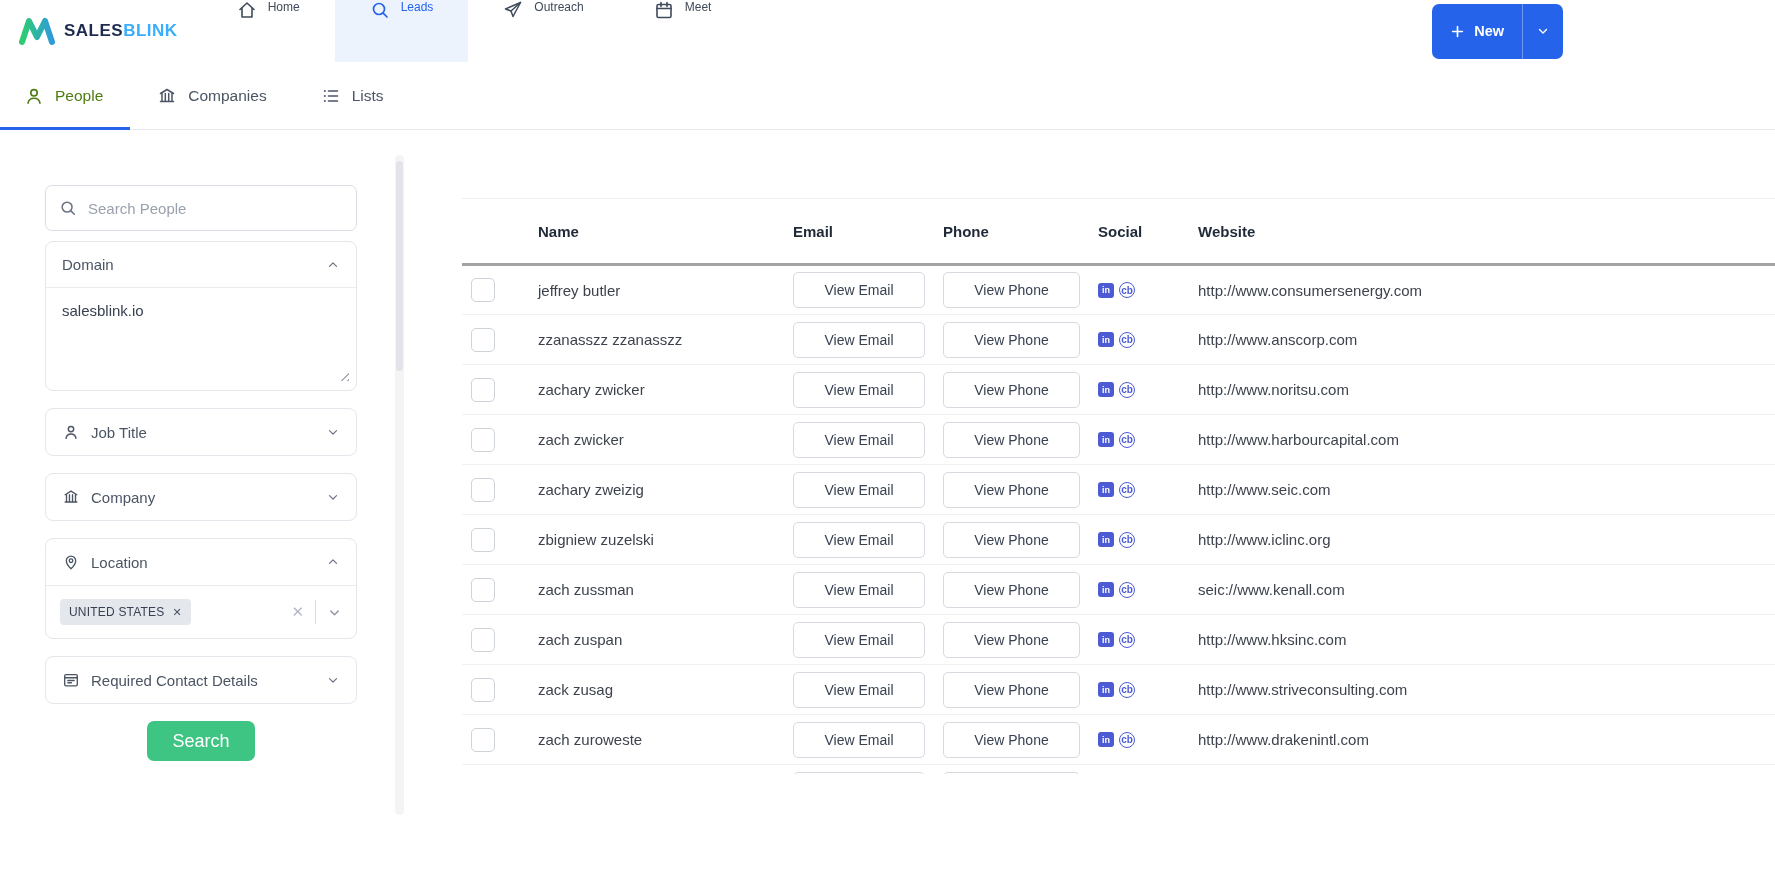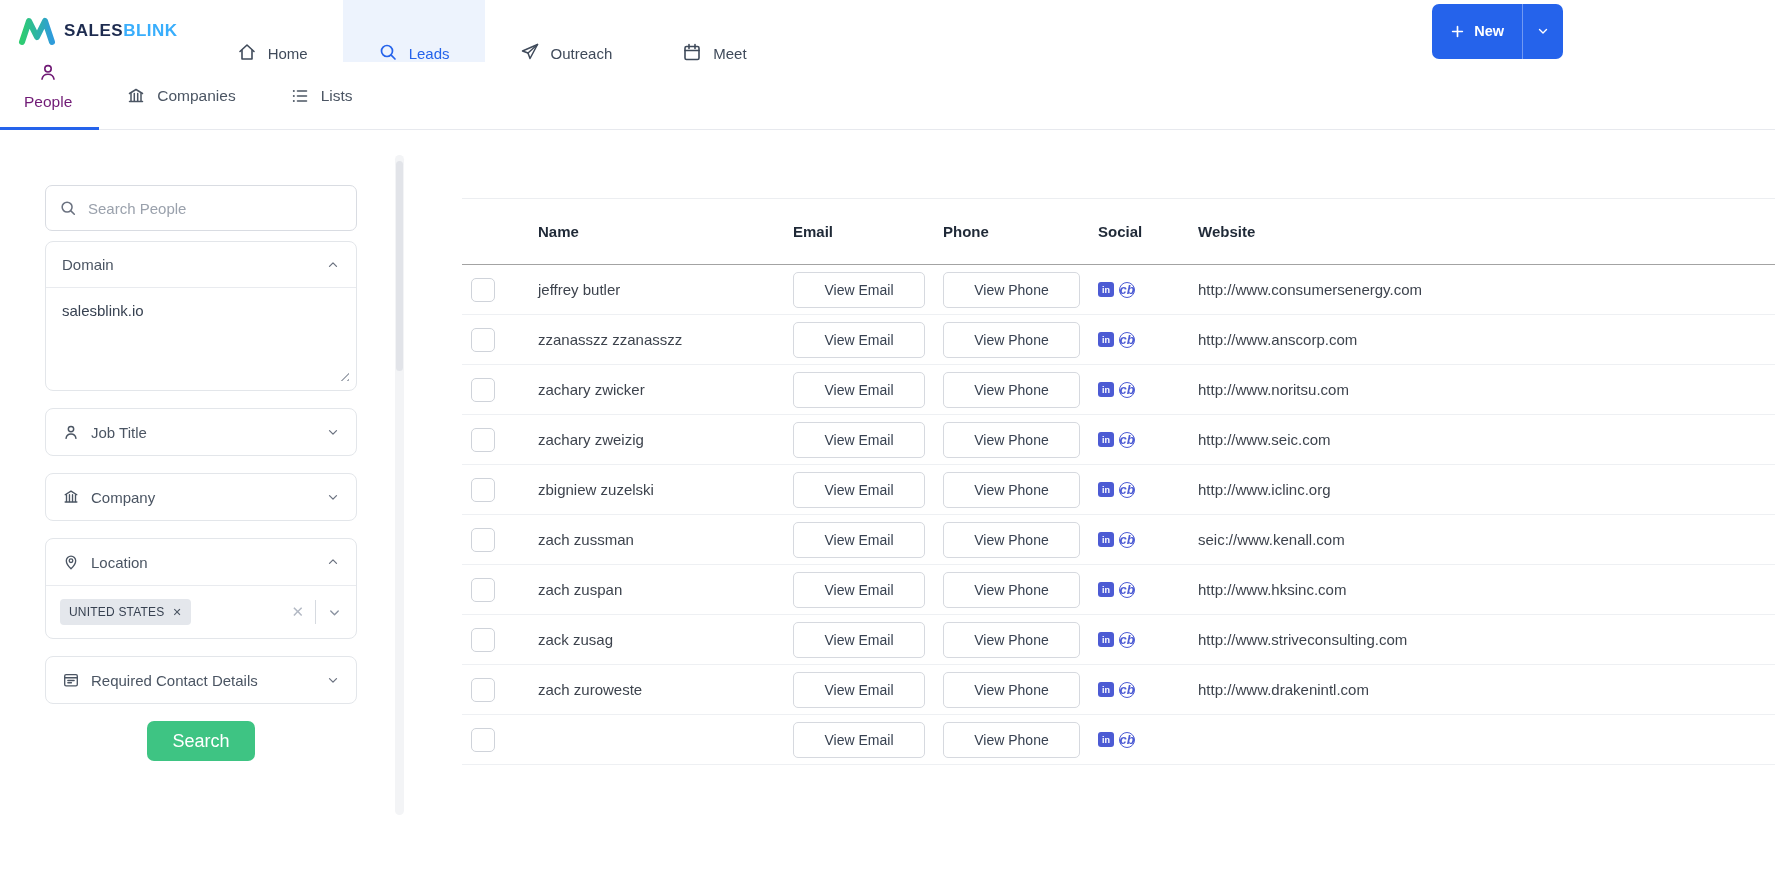"Home" .nav-item { align-items: flex-end -> flex-start; font-size: 15px -> 12px }
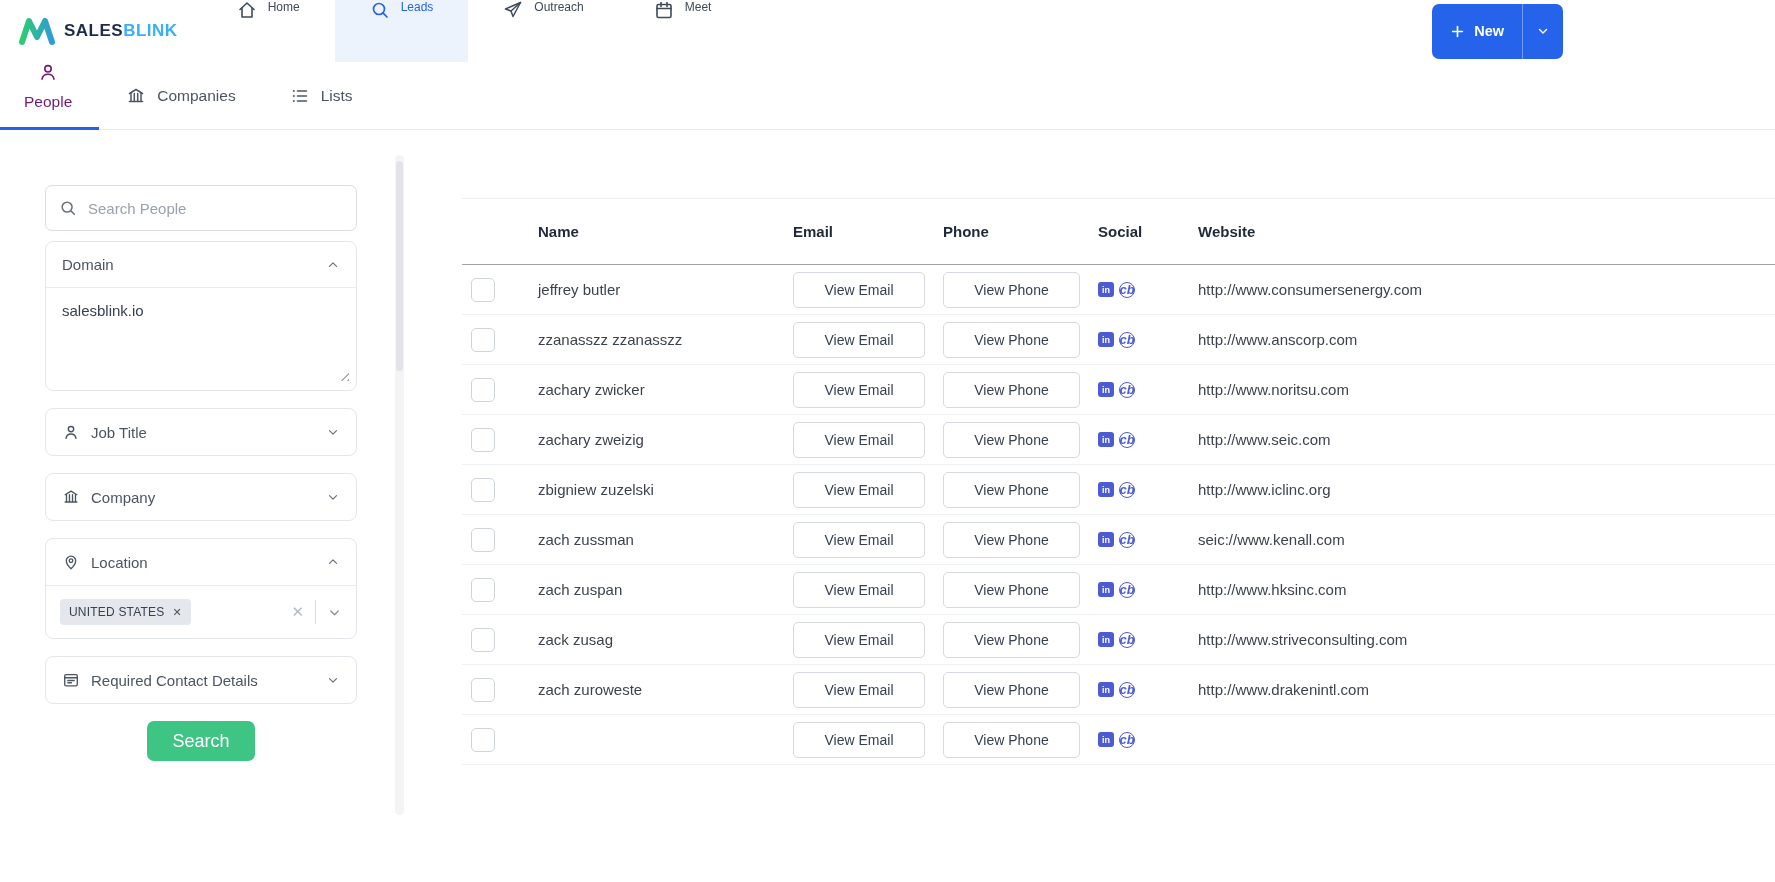"People" .tab.active { color: #701a75 -> #4d7c0f; flex-direction: column -> none }
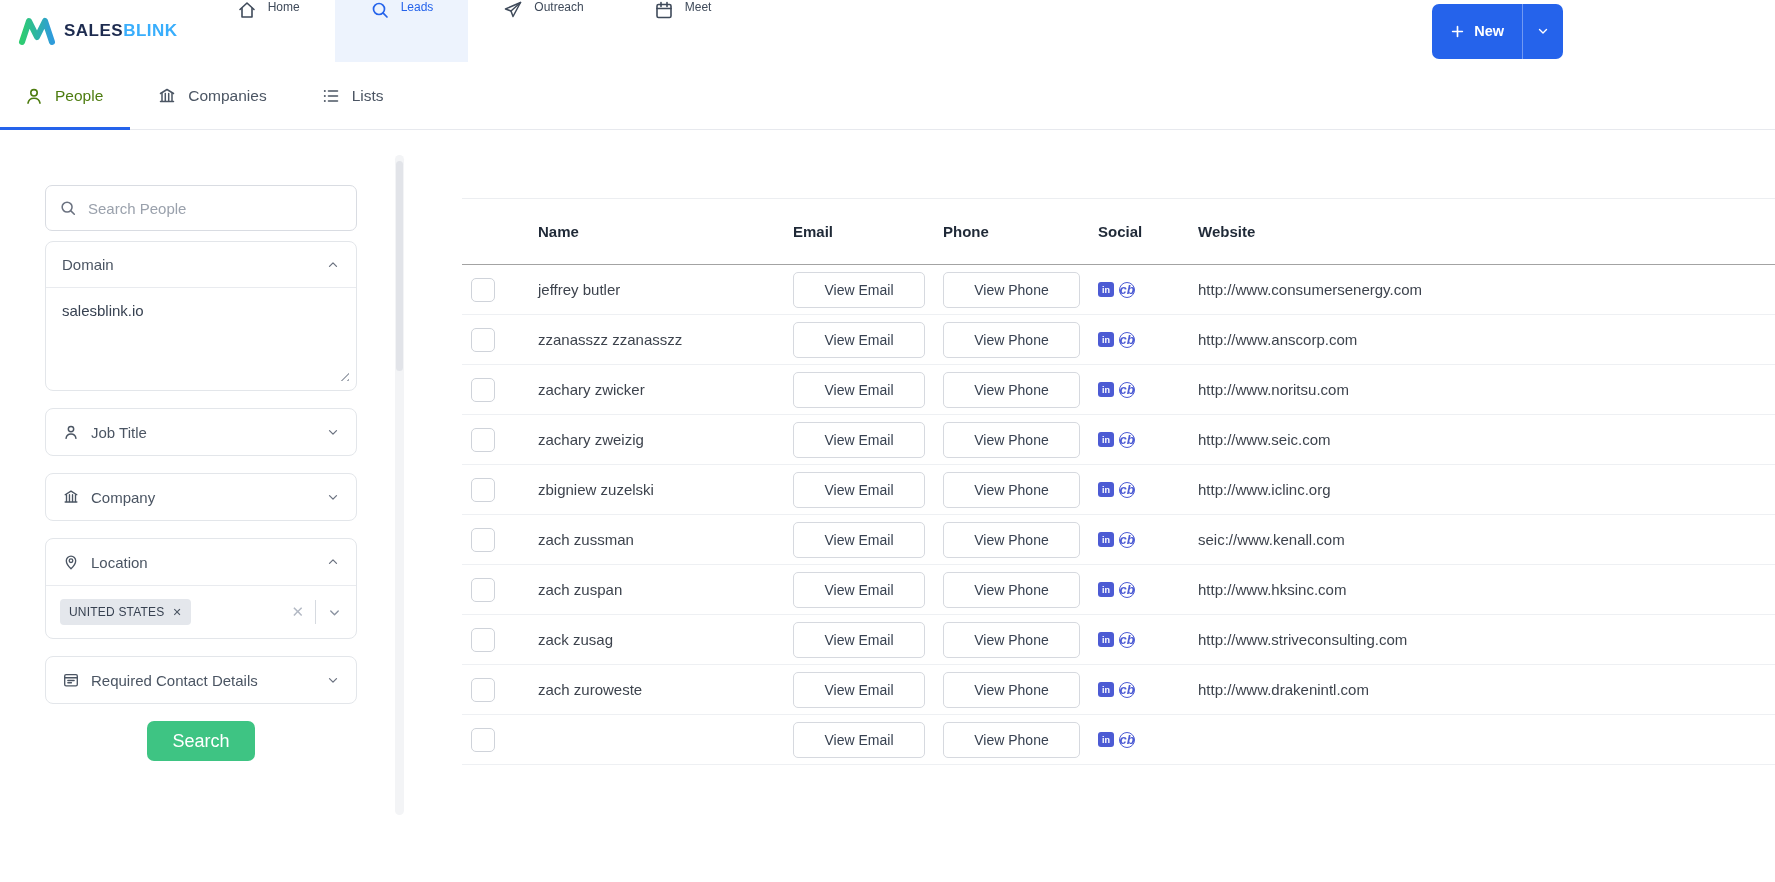"Name" thead th { border-bottom: 1px solid #a3a3a3 -> 3px solid #a3a3a3 }
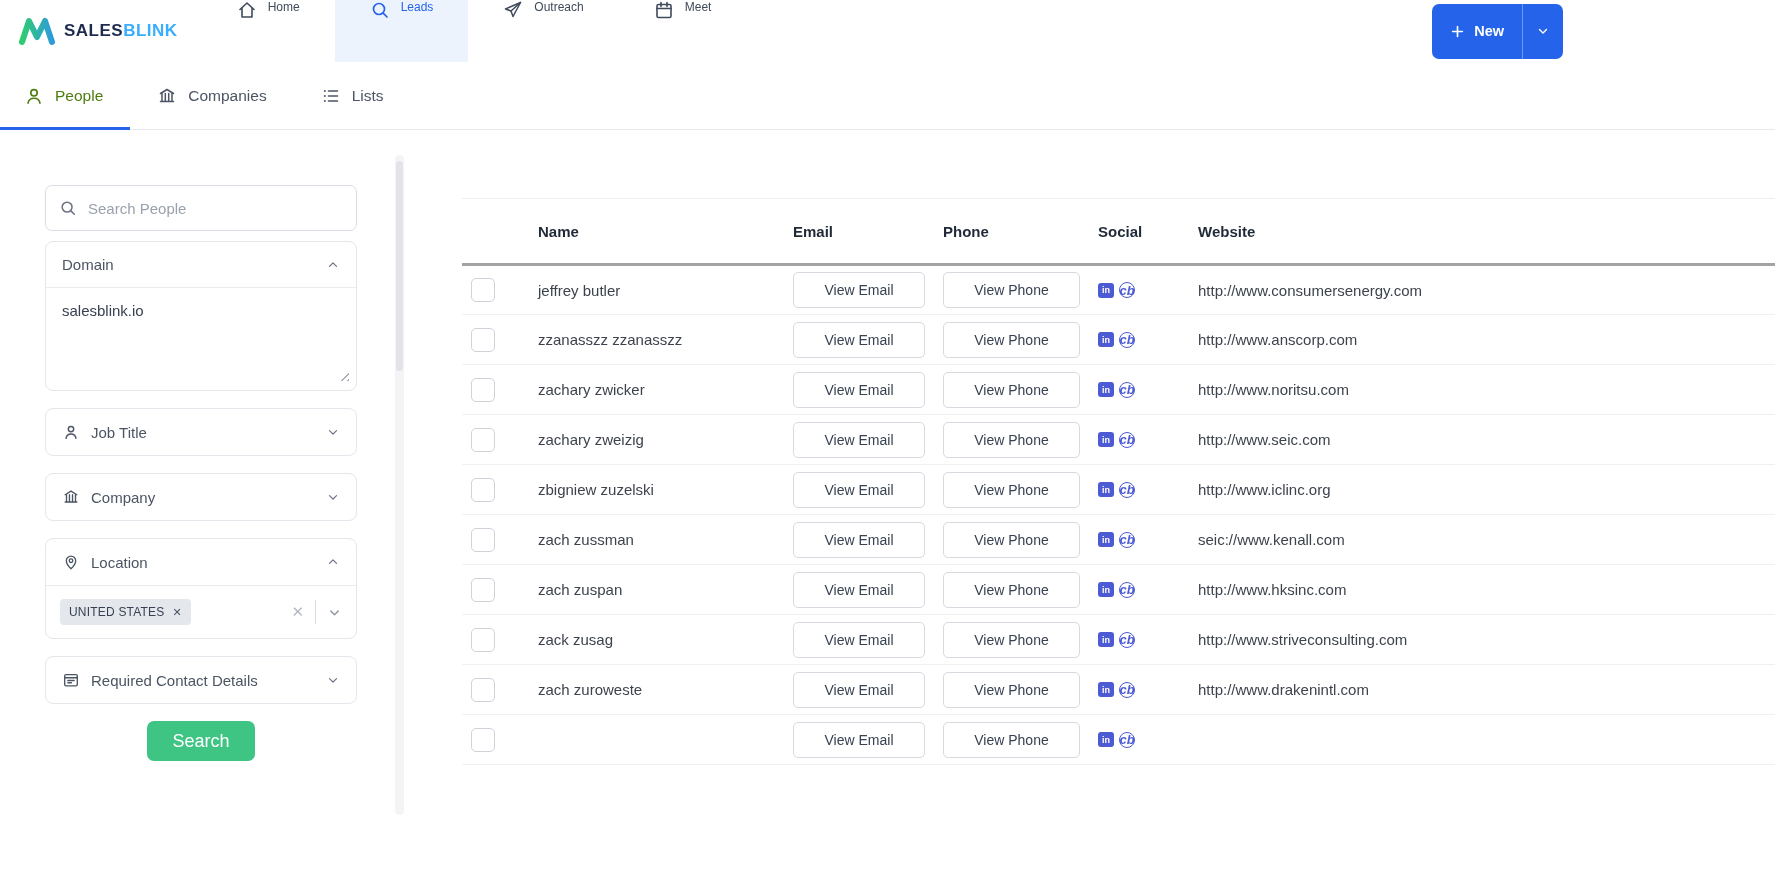"cb" .cb-badge { font-size: 13px -> 10px; font-style: italic -> none }
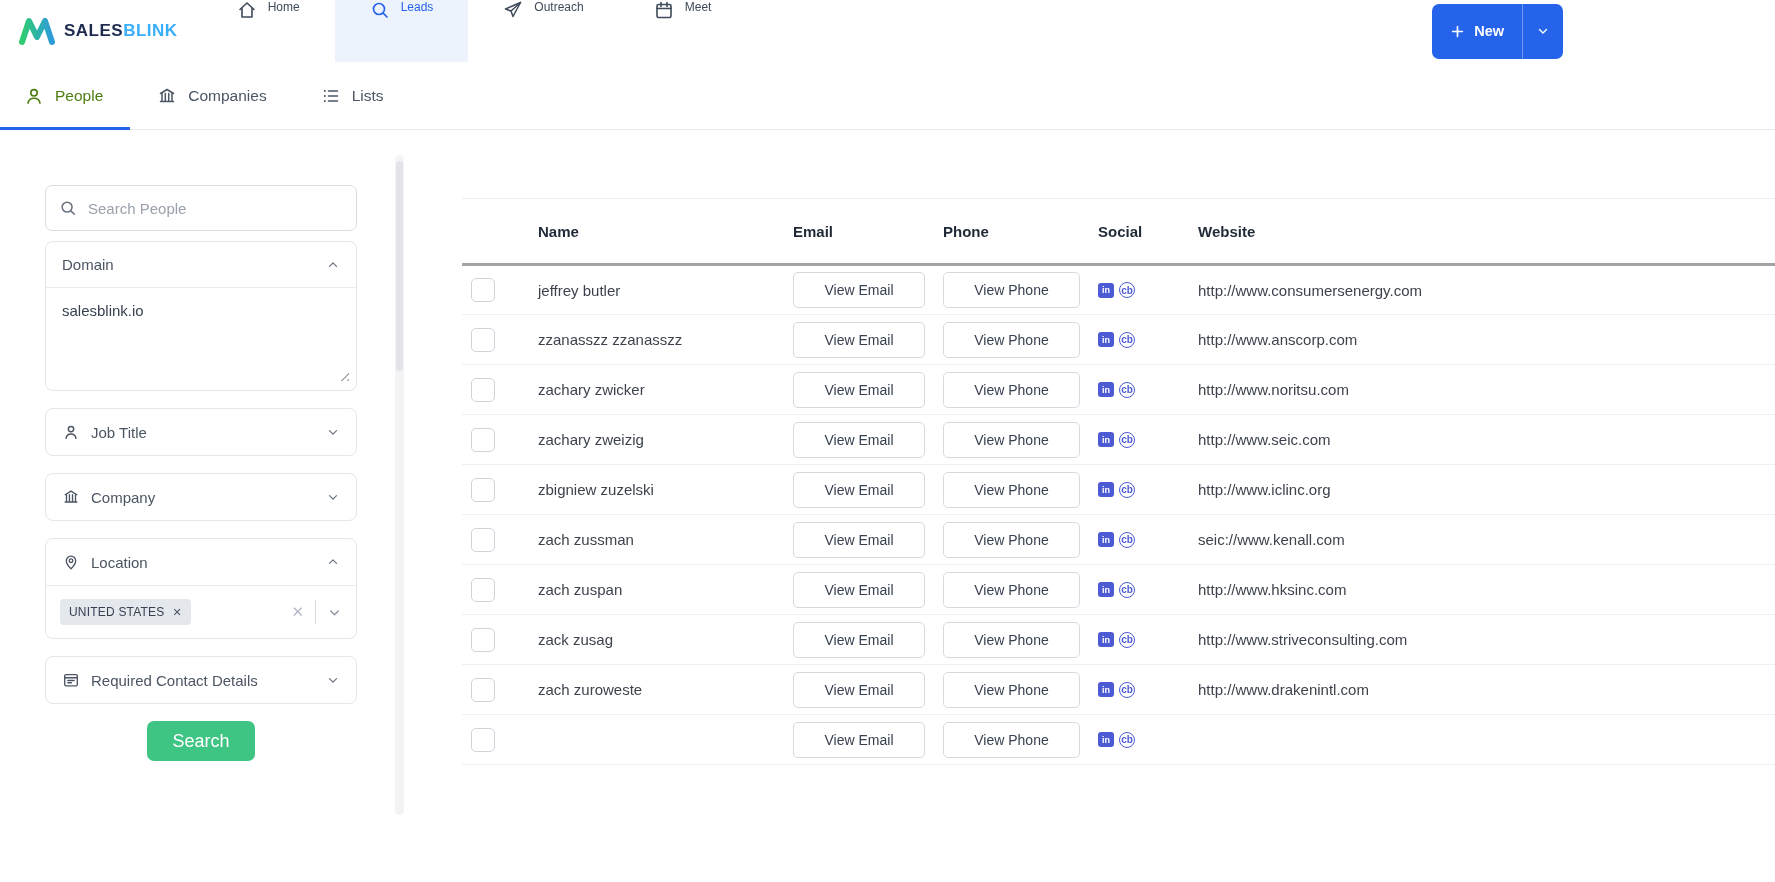"zach zwicker" tr { html: none -> <tr> <td> <input> </td> <td><span>zach zwicker</span></td> <td><button>View Email</button></td> <td><button>View Phone</button></td> <td> <span> <span>in</span> <span>cb</span> </span> </td> <td><span>http://www.harbourcapital.com</span></td> </tr> }
